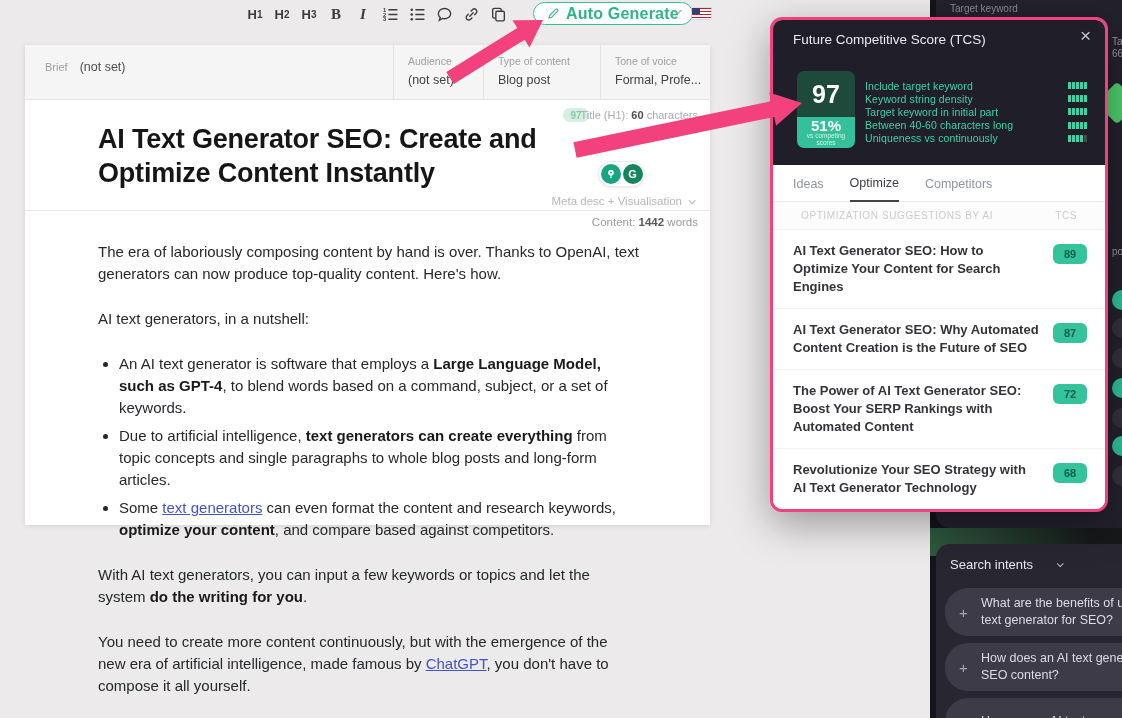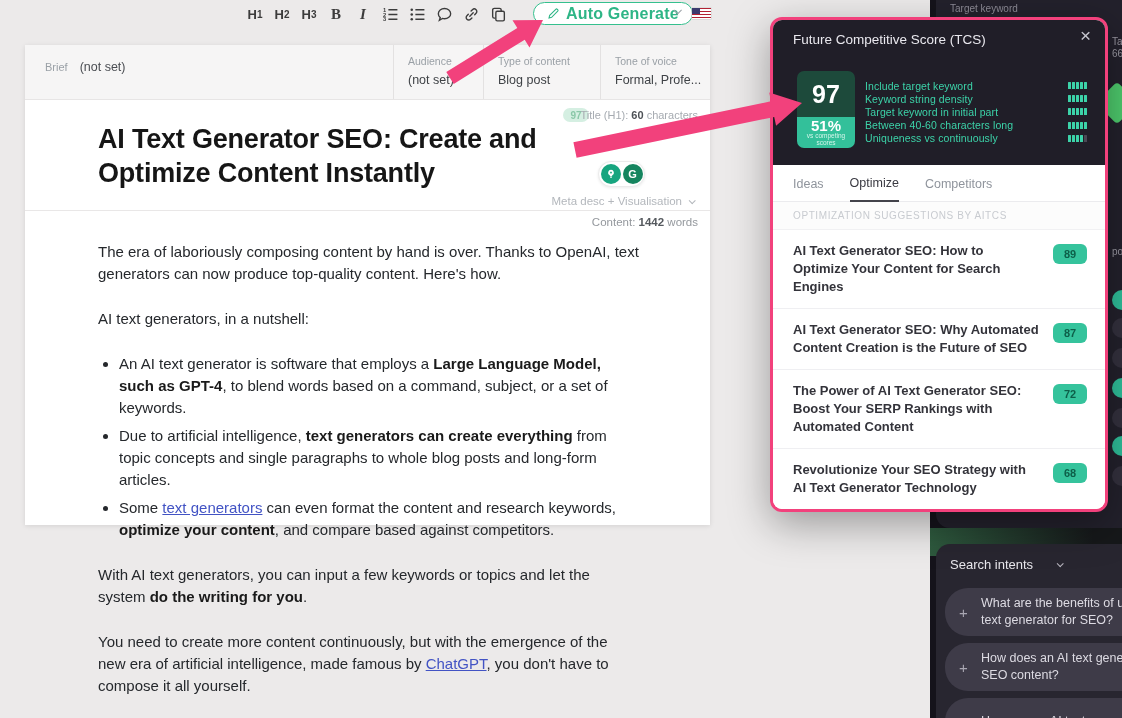"OPTIMIZATION SUGGESTIONS BY AI" .subhead { justify-content: none -> space-between; padding: 8px 20px -> 8px 28px }
